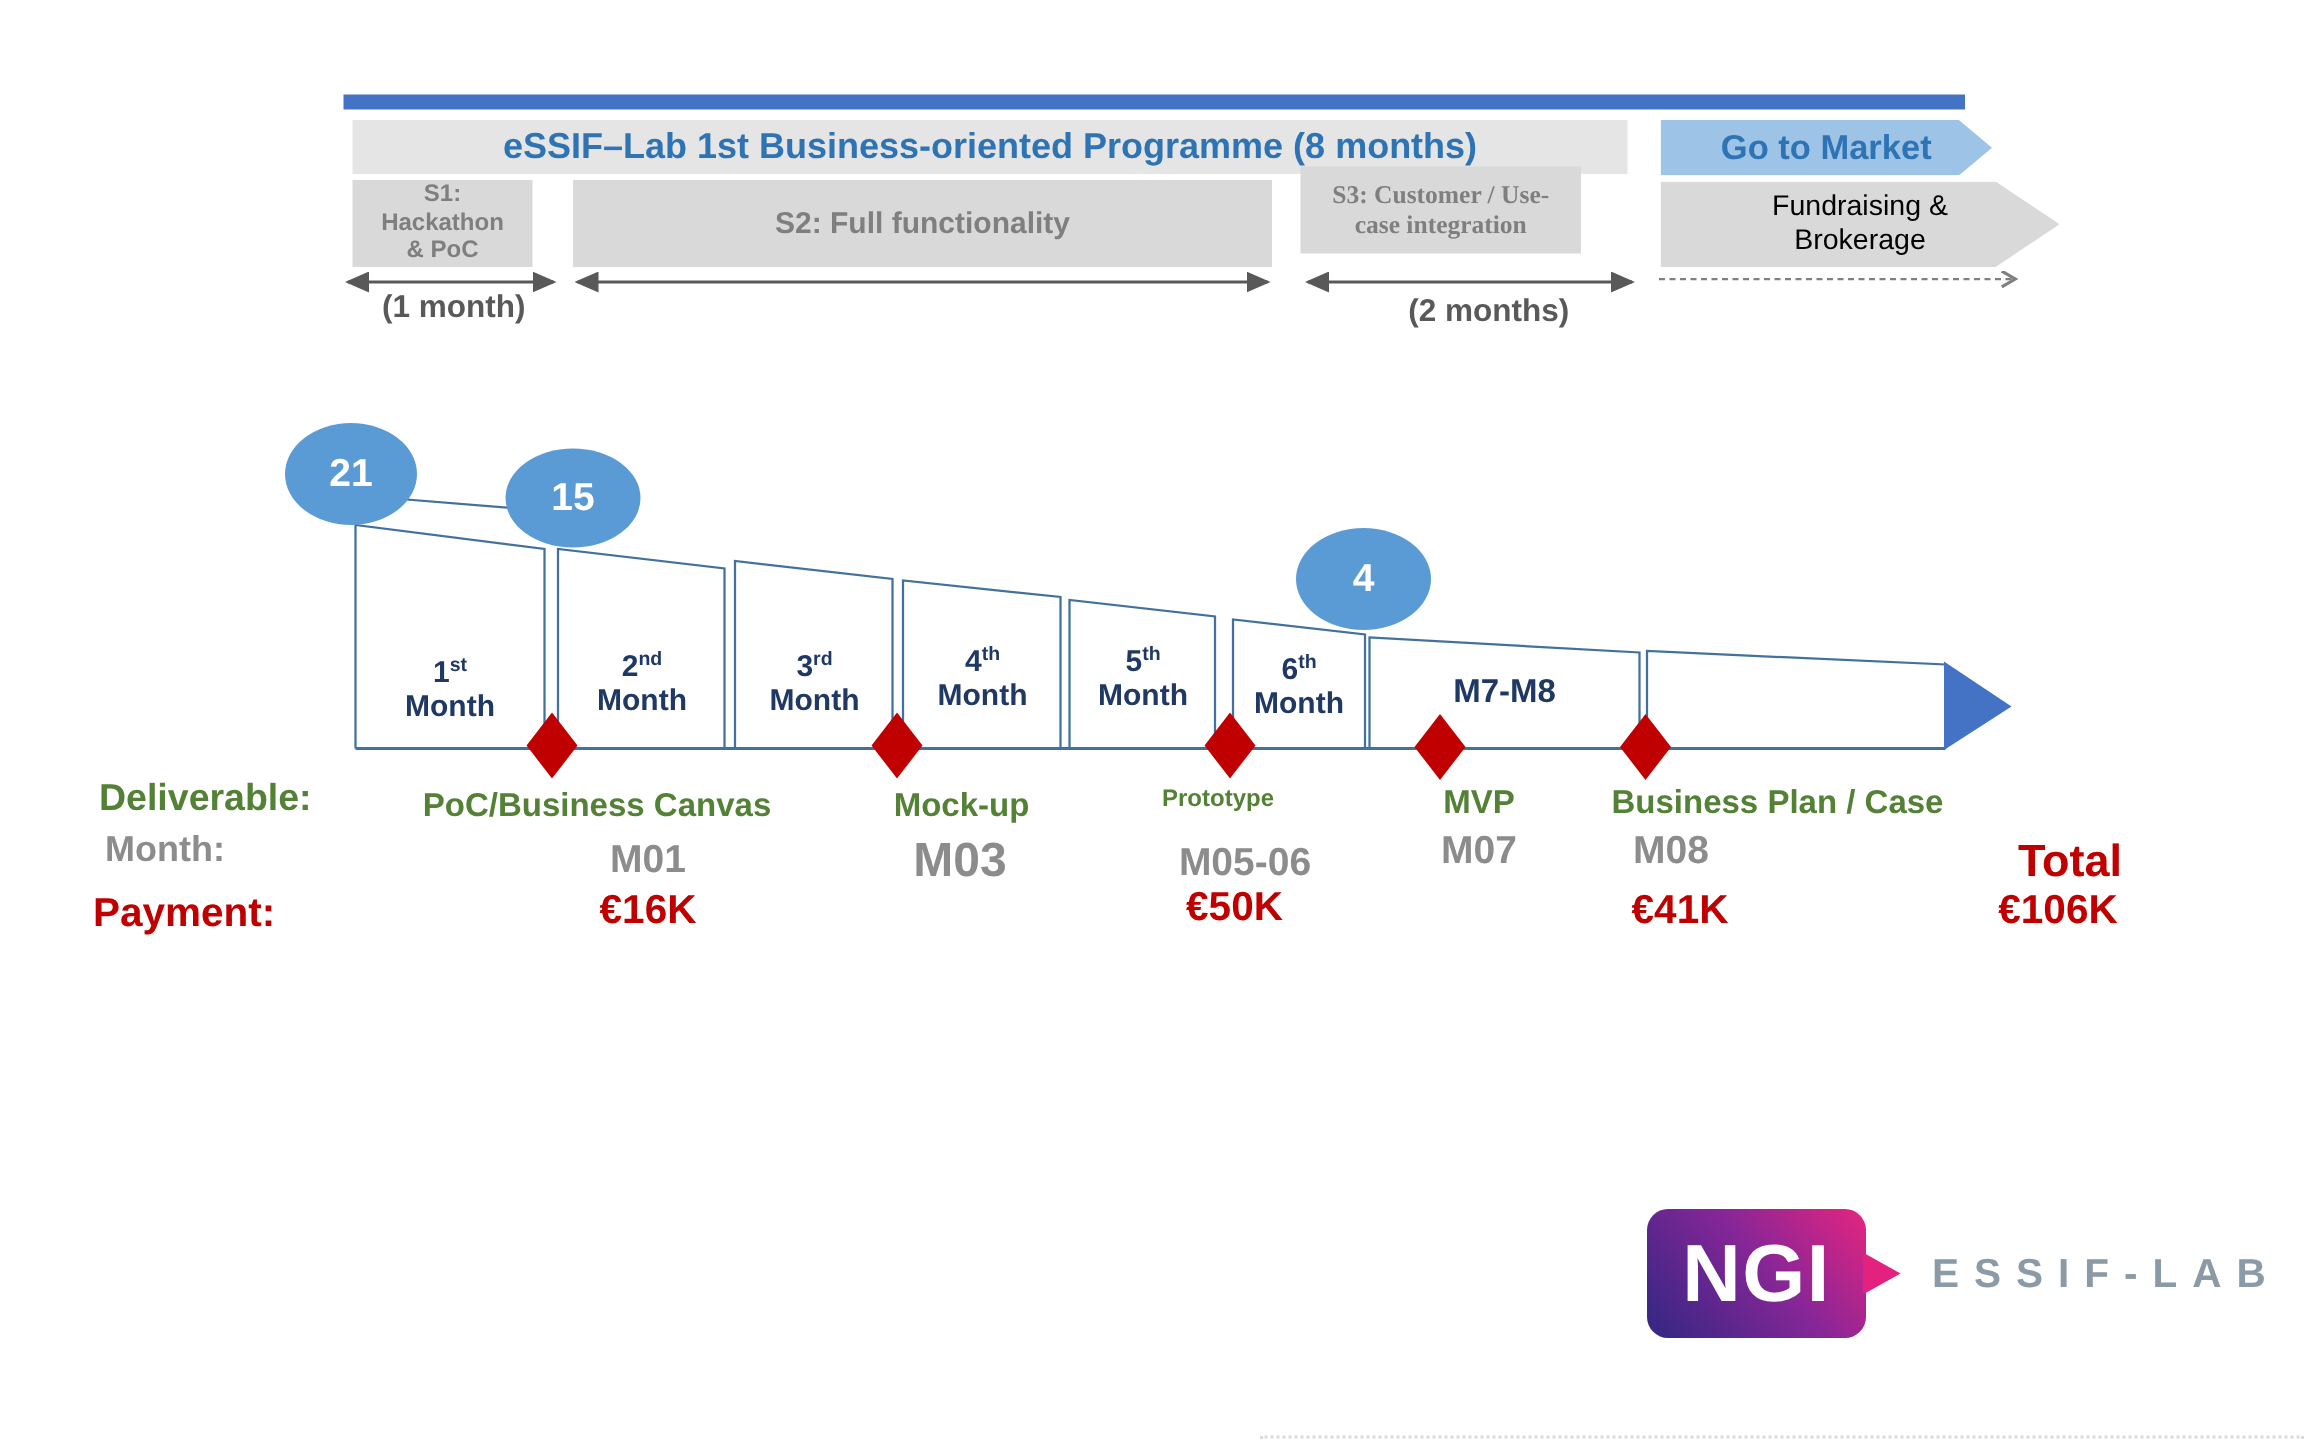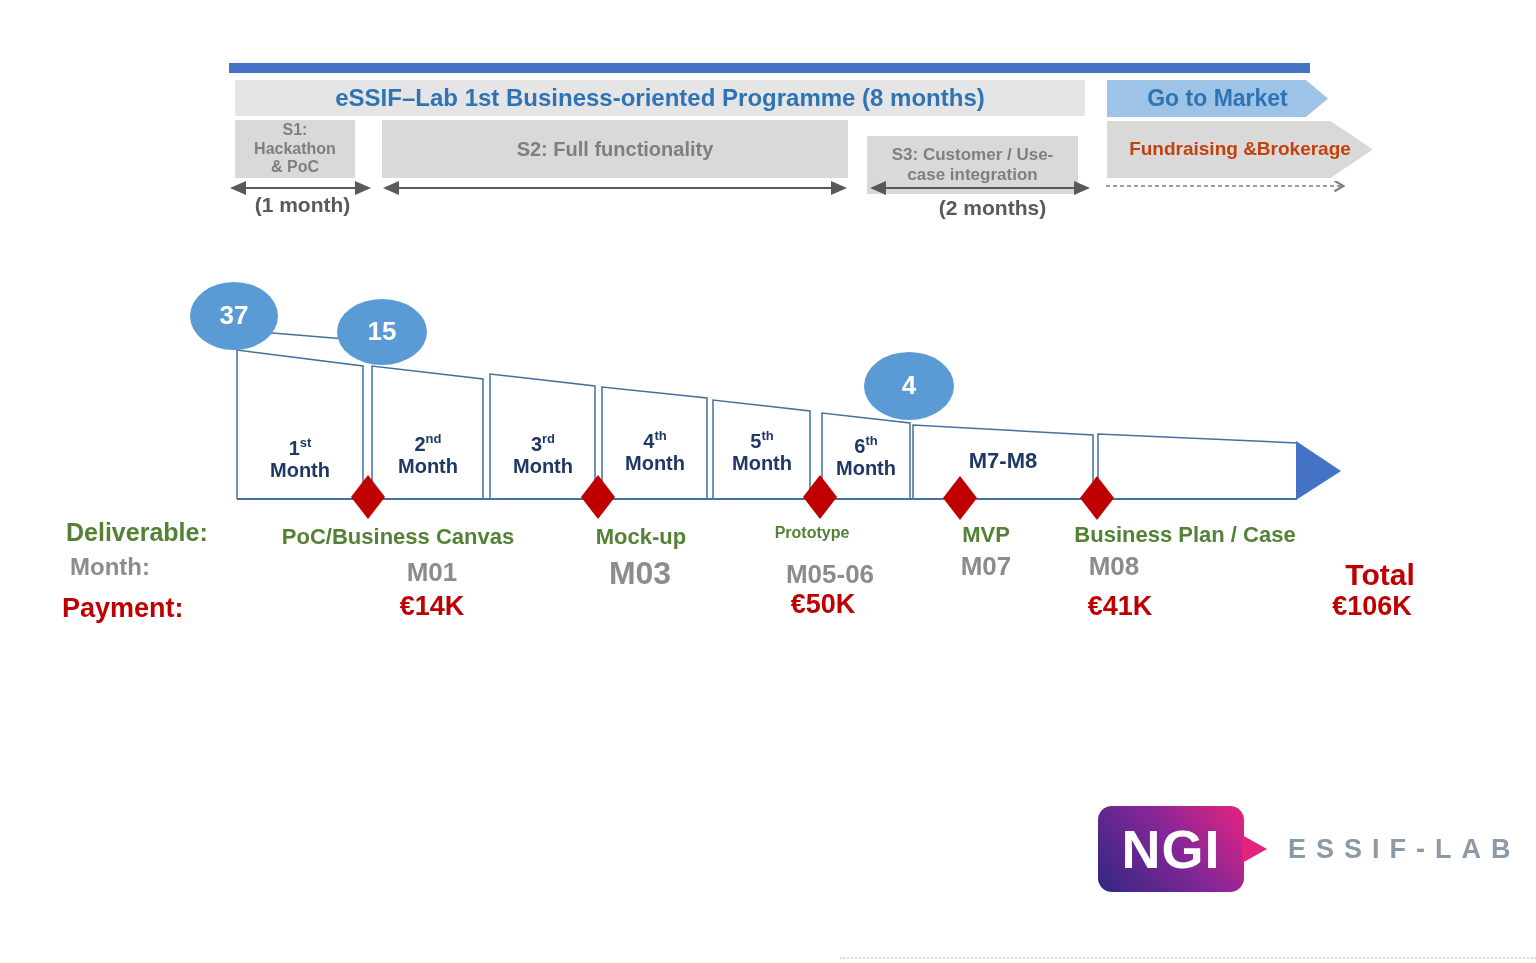"S3: Customer / Use-" div.abs { font-family: none -> Liberation Serif, serif; top: 136px -> 111px; width: 211px -> 187px }
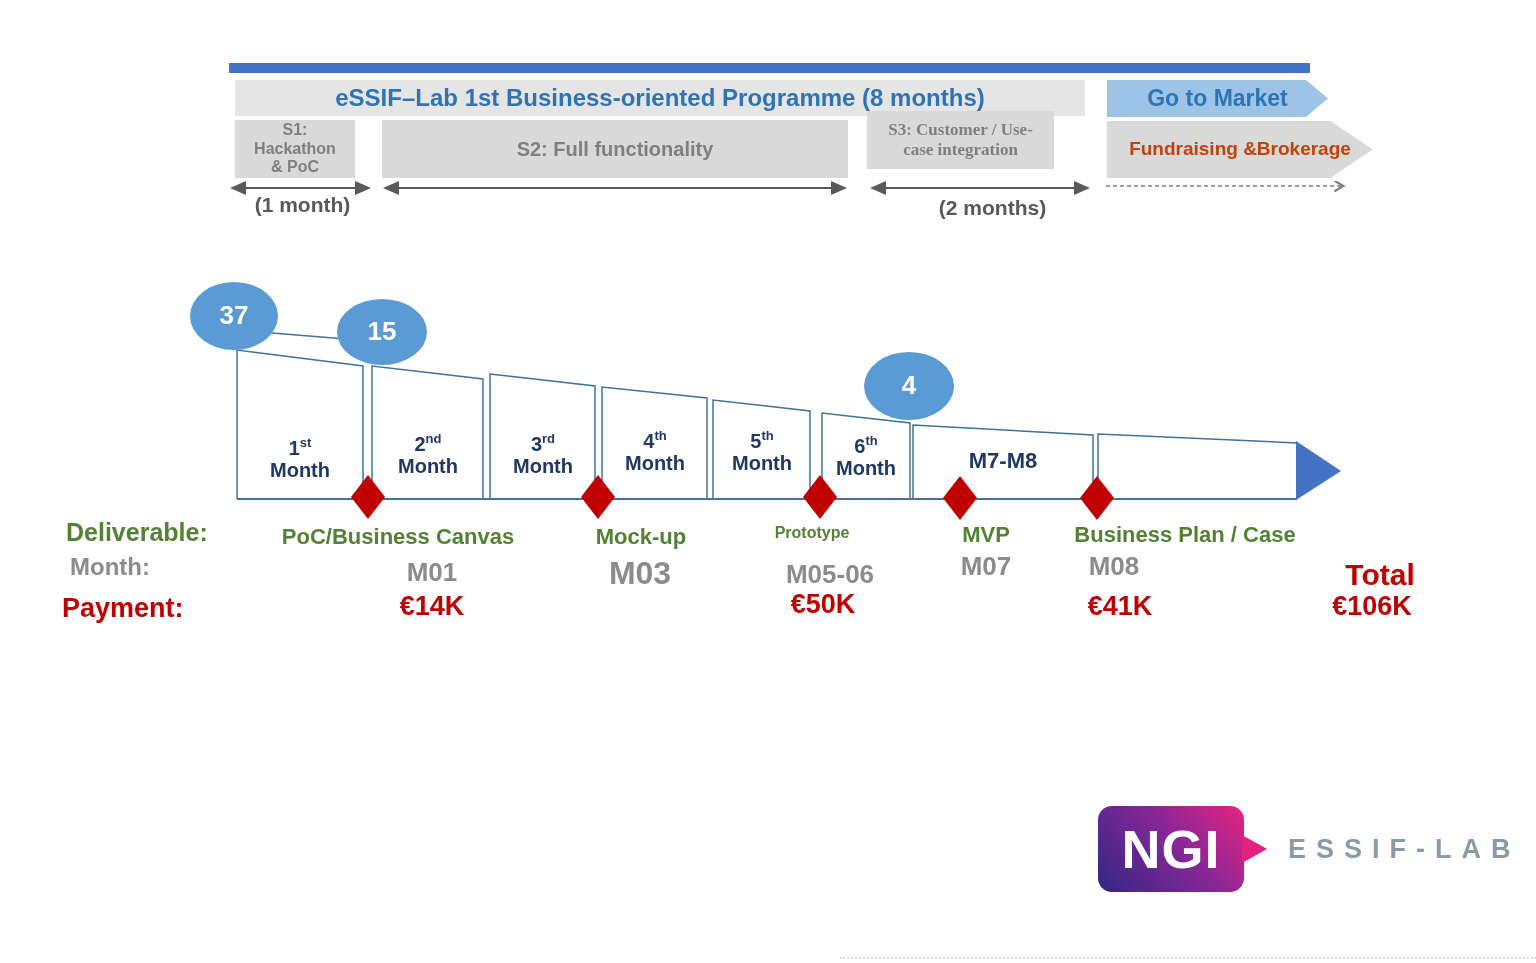"Fundraising &" .grayarrow { color: #c2410c -> #000000; flex-direction: none -> column; font-weight: bold -> normal }
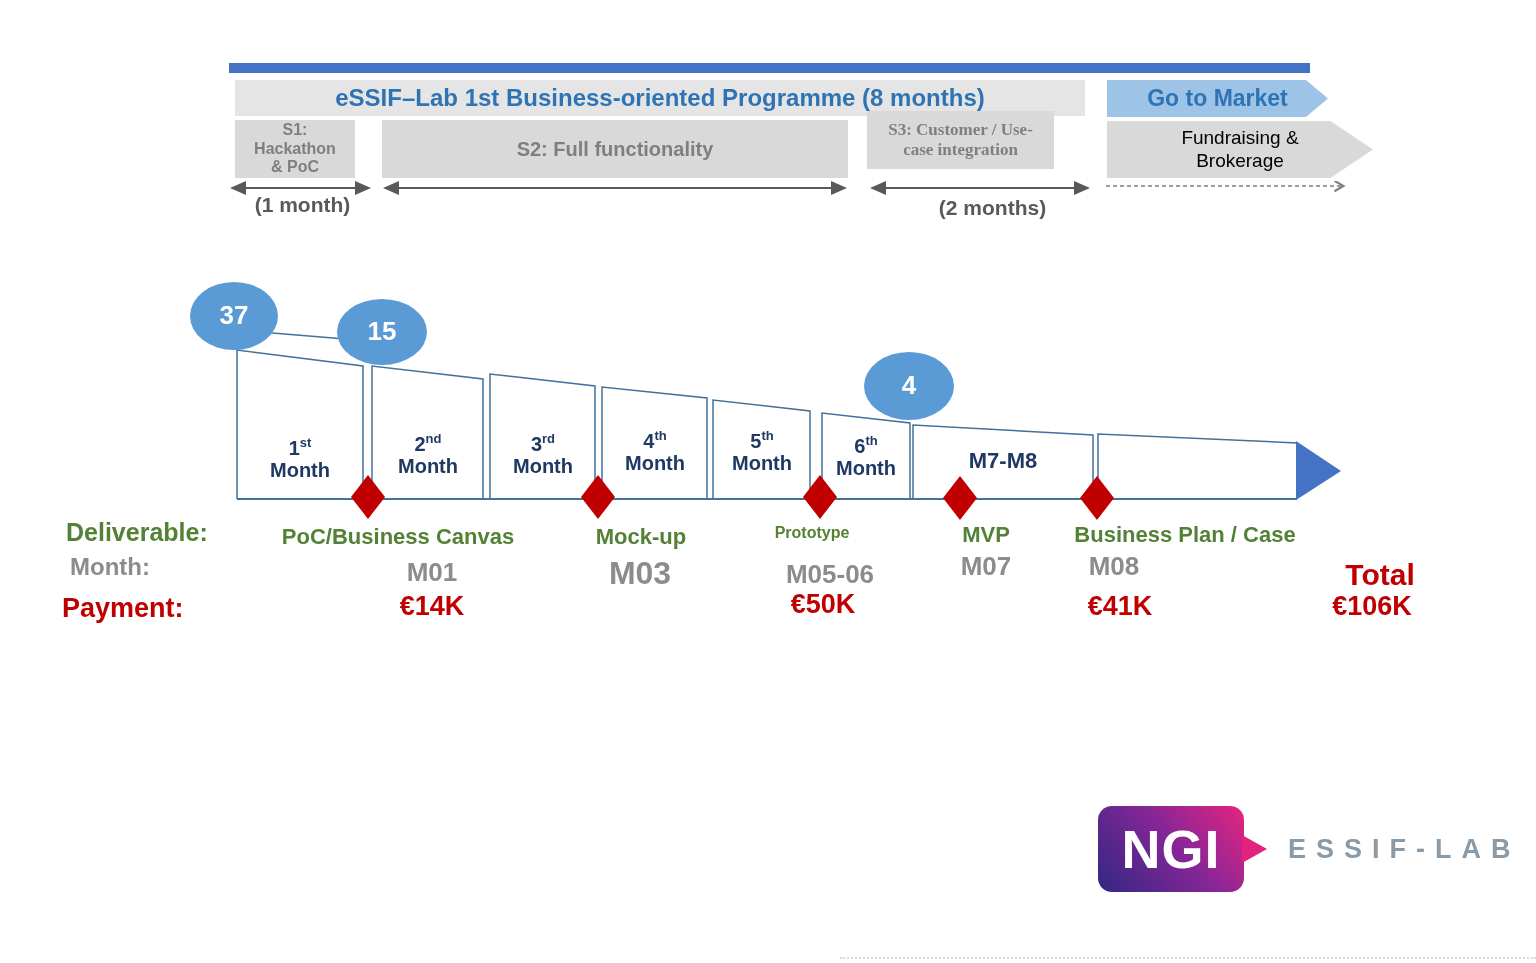"37" div.abs { text: 37 -> 21 }
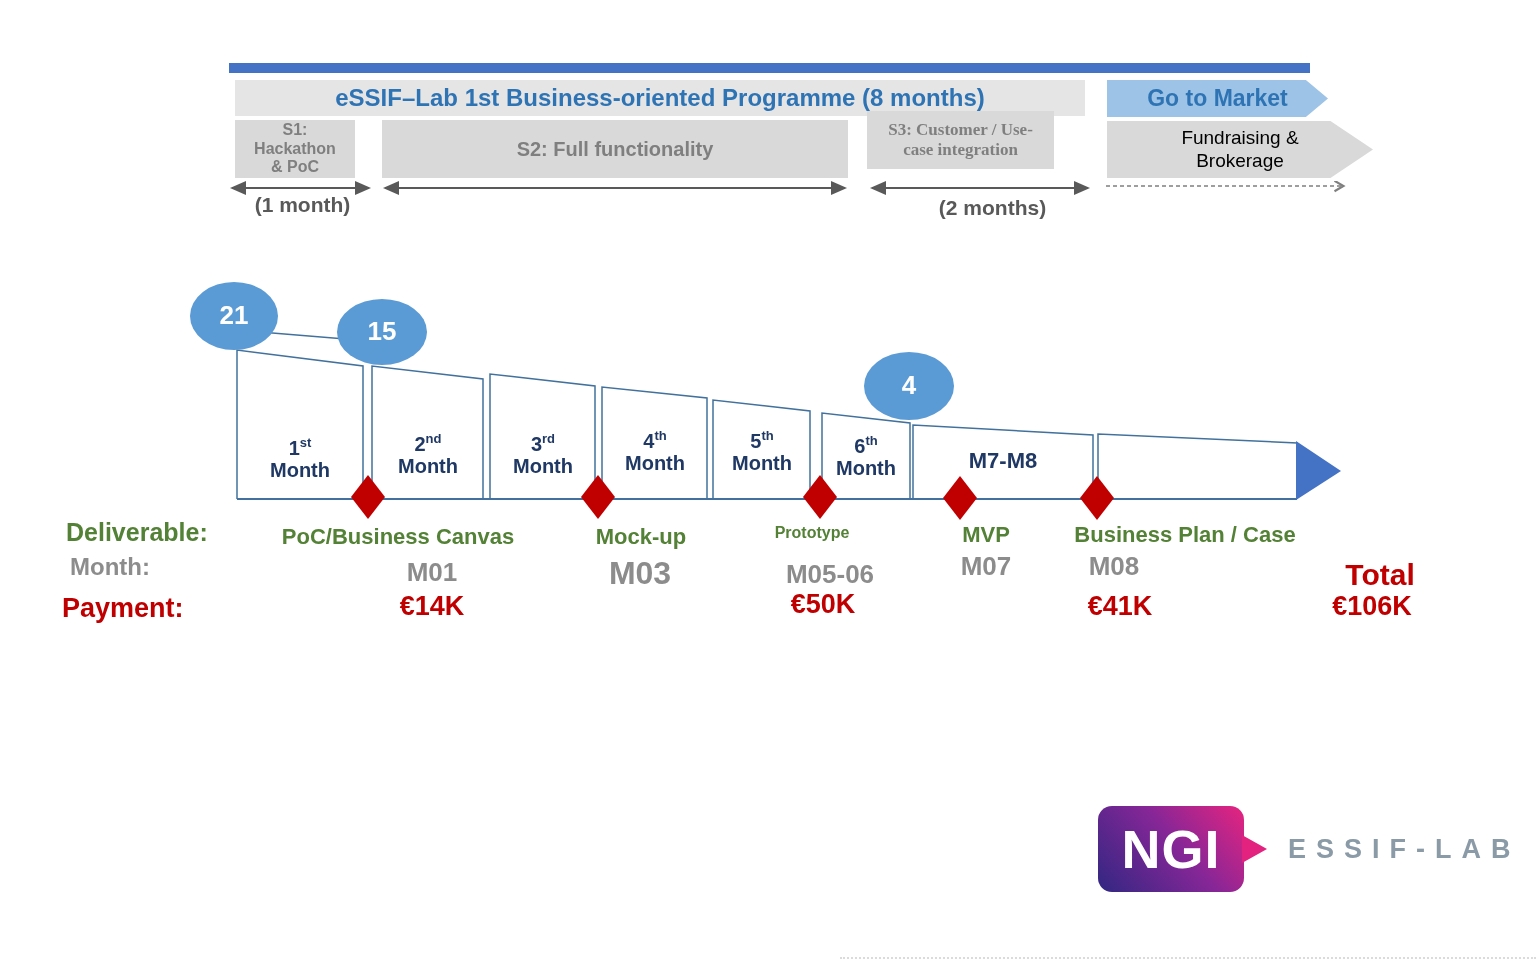"€14K" div.abs { text: €14K -> €16K }
